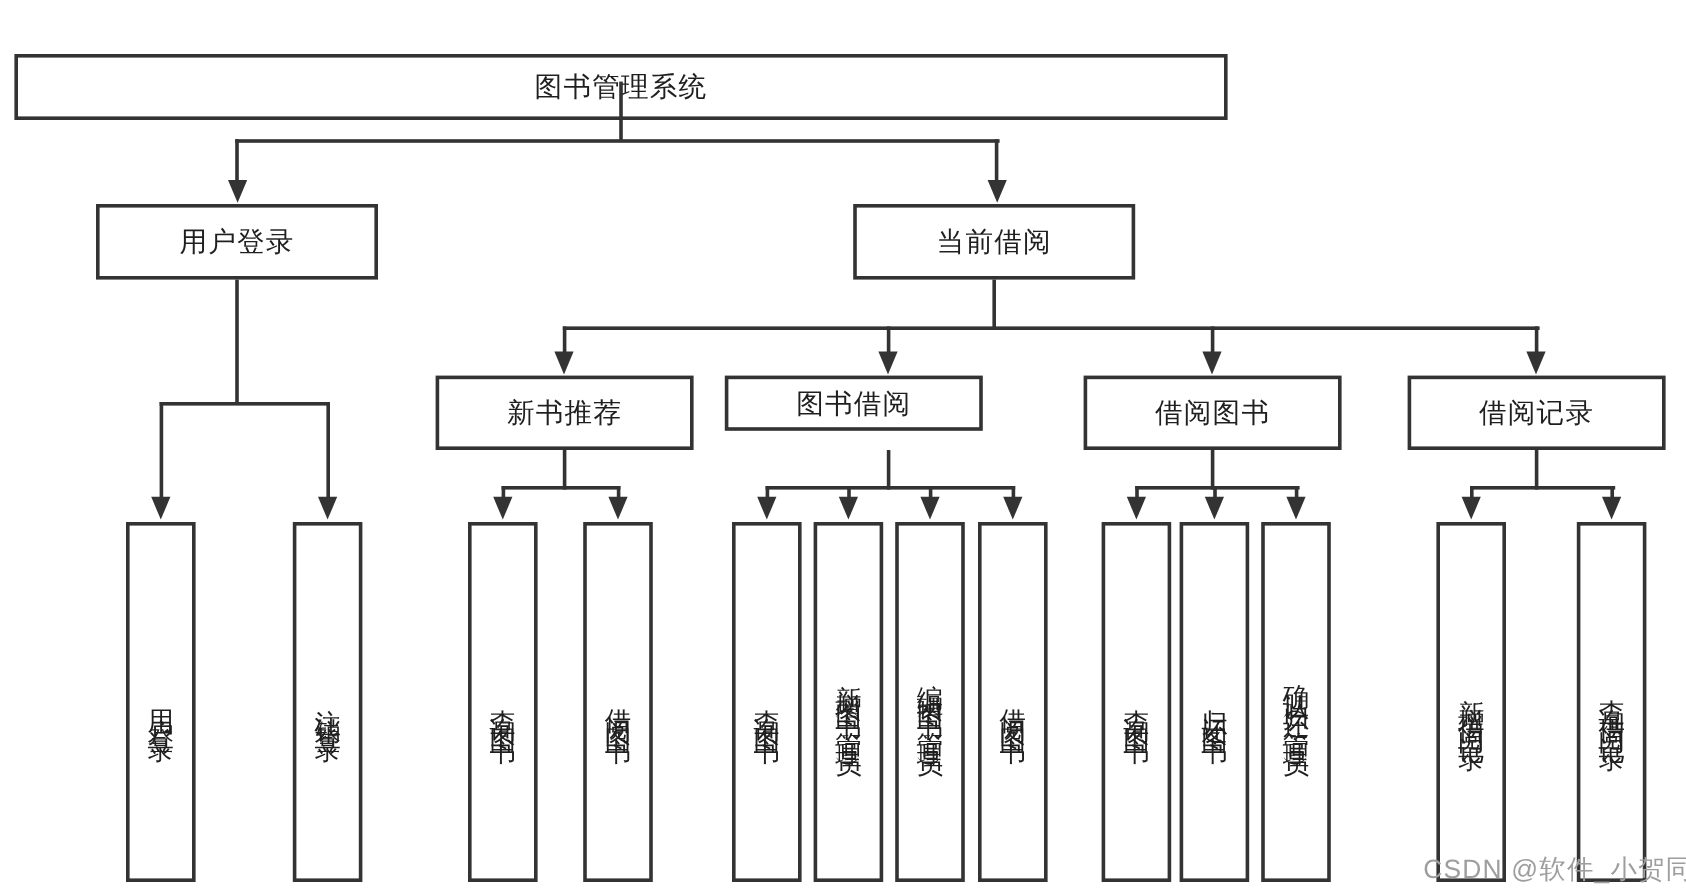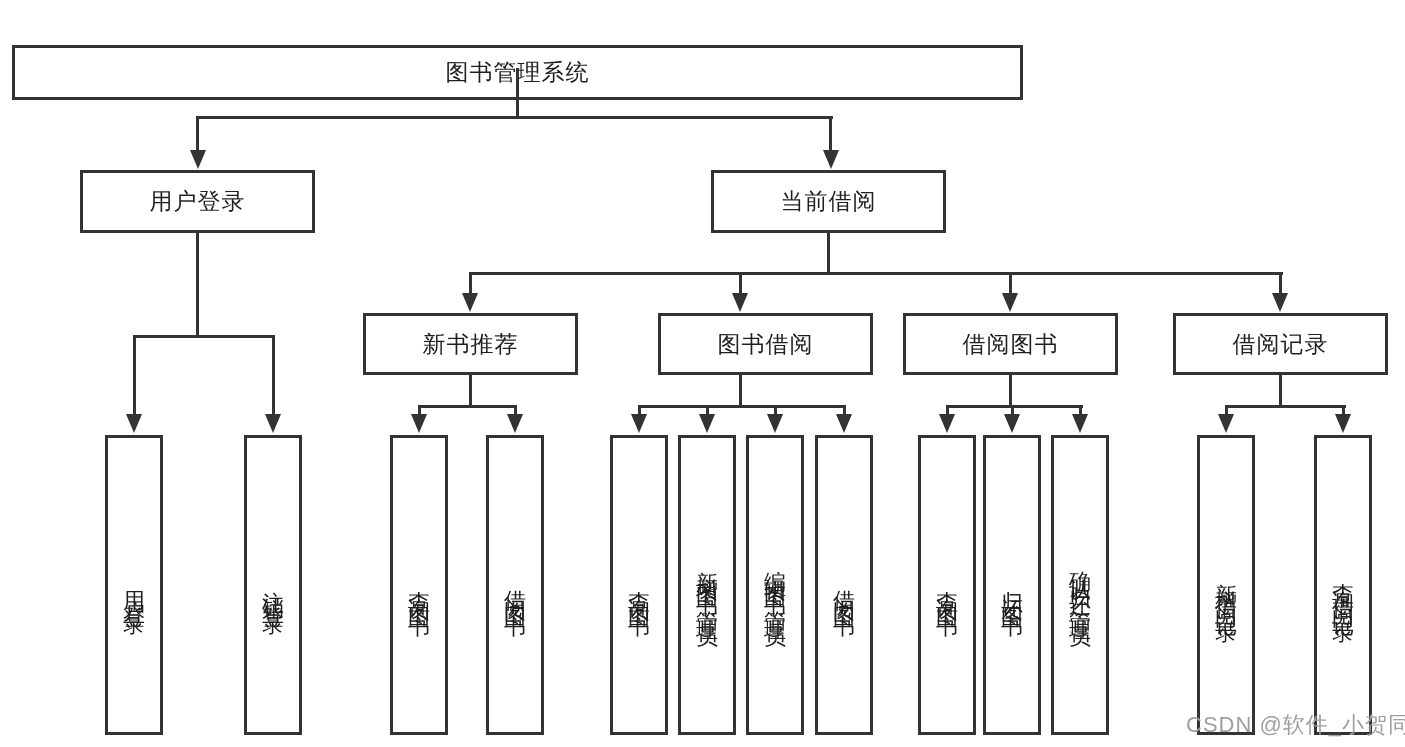"图书借阅" div.box { height: 62px -> 46px; left: 658px -> 604px }
